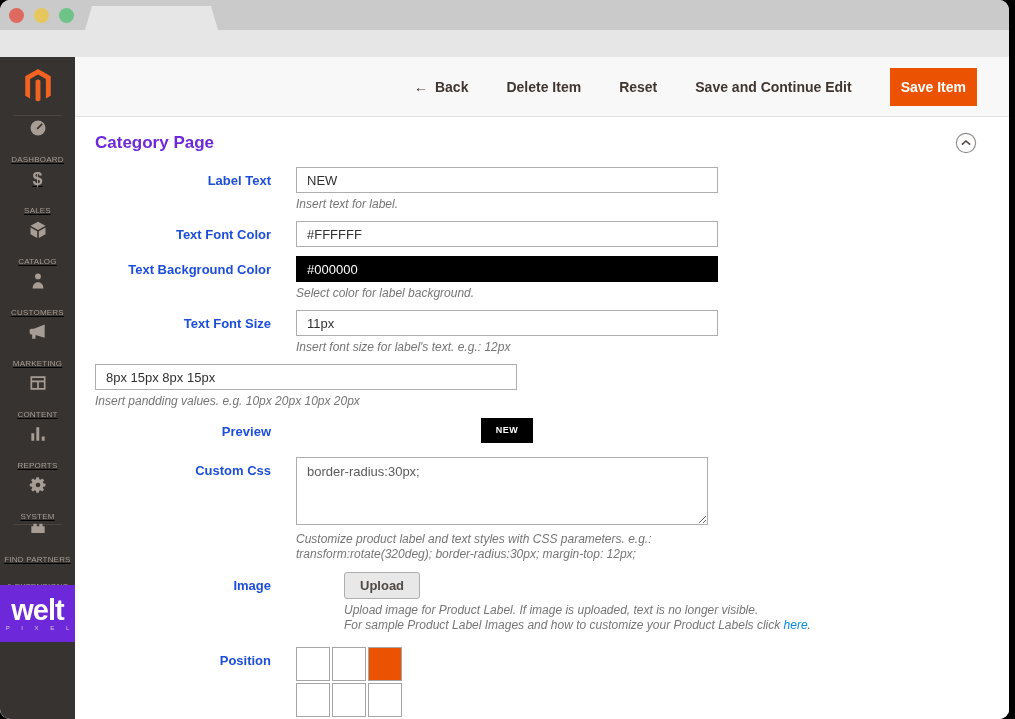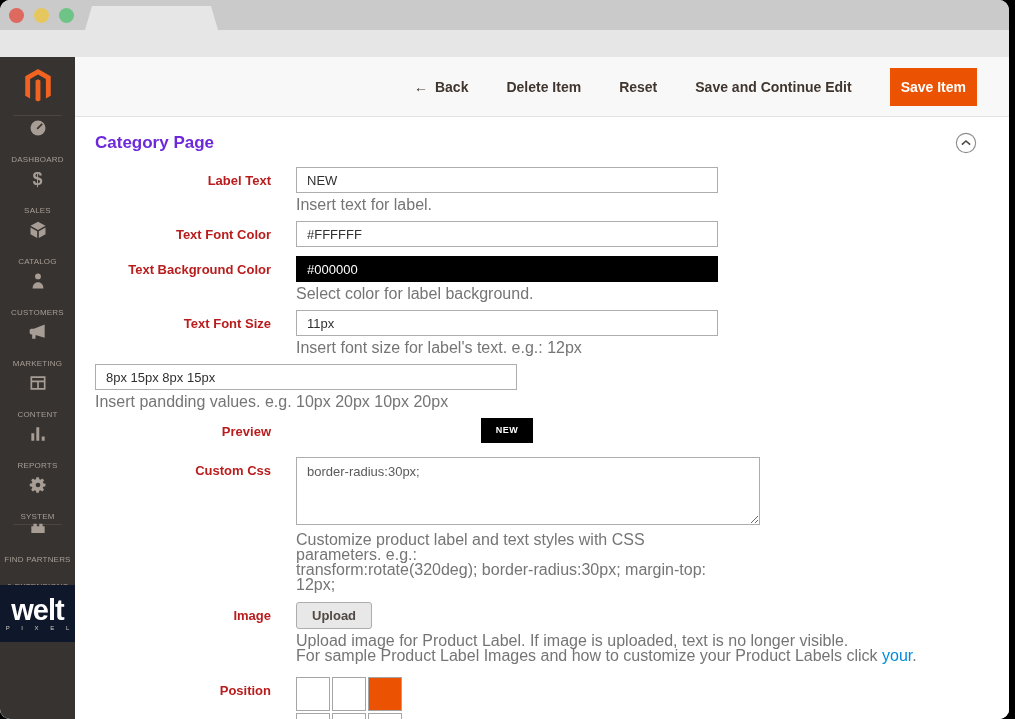"DASHBOARD" .menu-item { text-decoration: none -> underline }
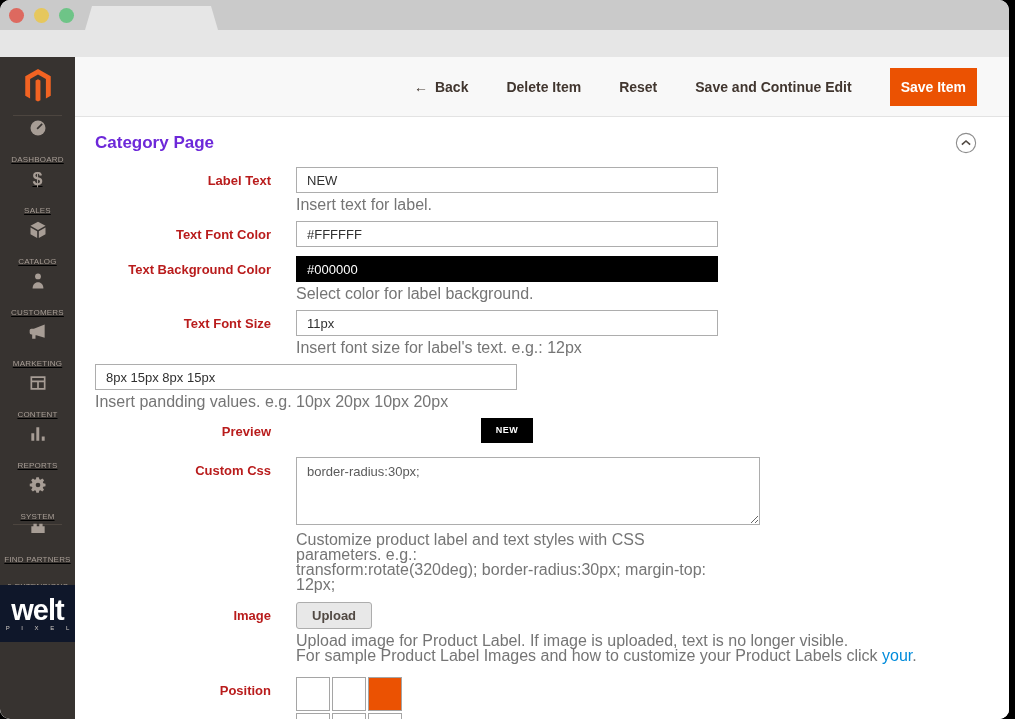"Label Text" .flabel { color: #b91c1c -> #1d4ed8 }
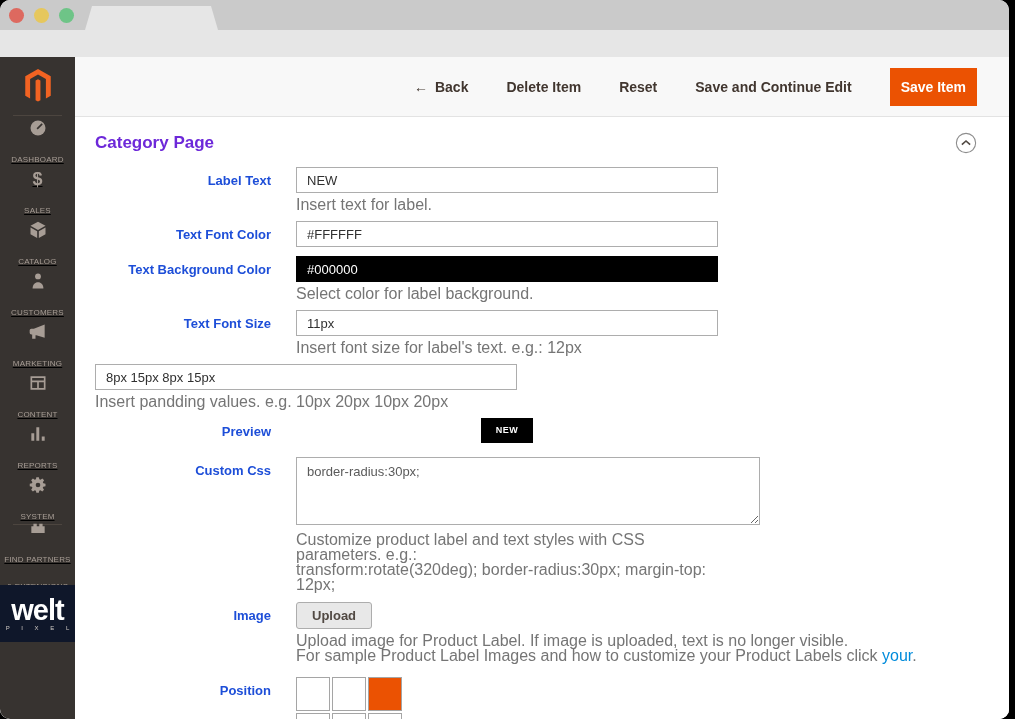"Insert text for label." .note { font-size: 16px -> 12px; font-style: none -> italic }
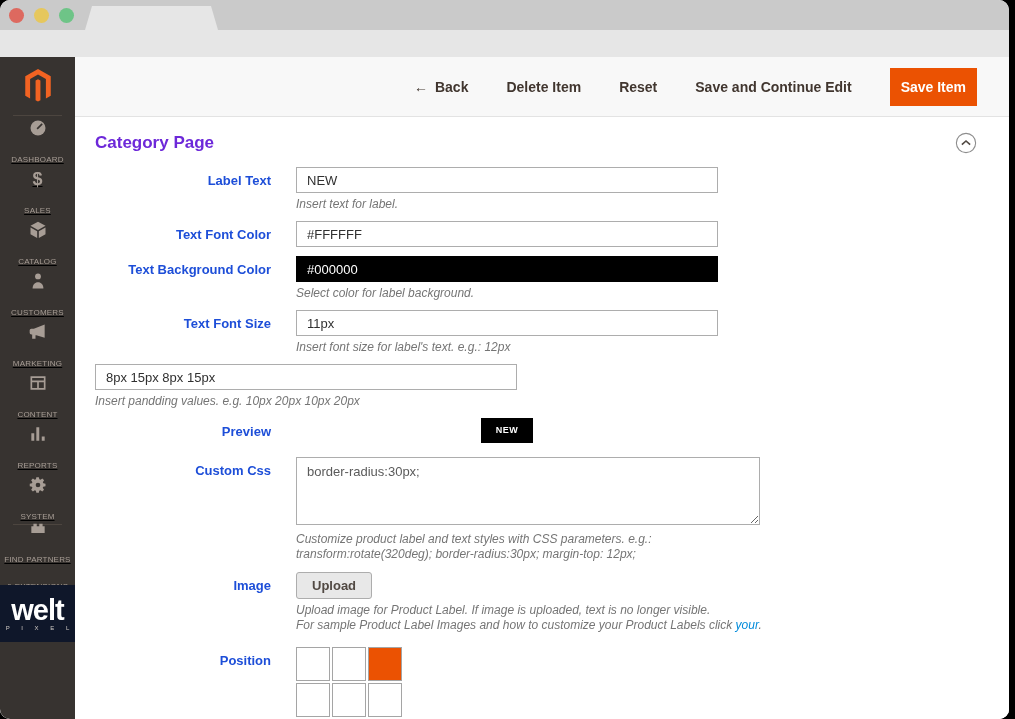"border-radius:30px;" .css-area { width: 464px -> 412px }
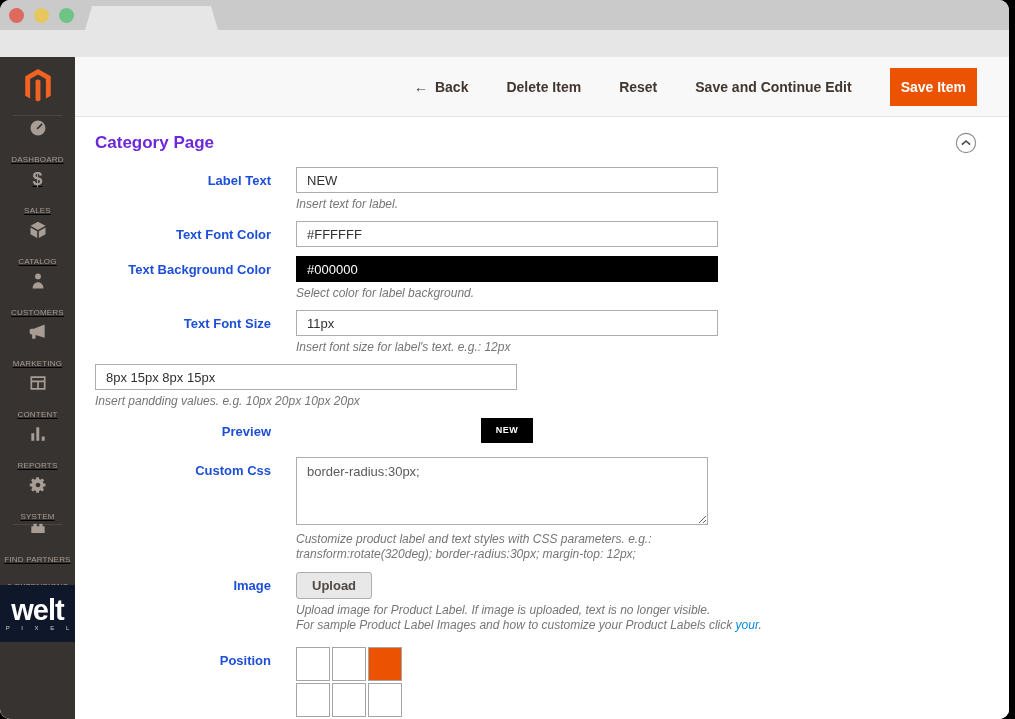"Image" .row.image-row { gap: none -> 48px }
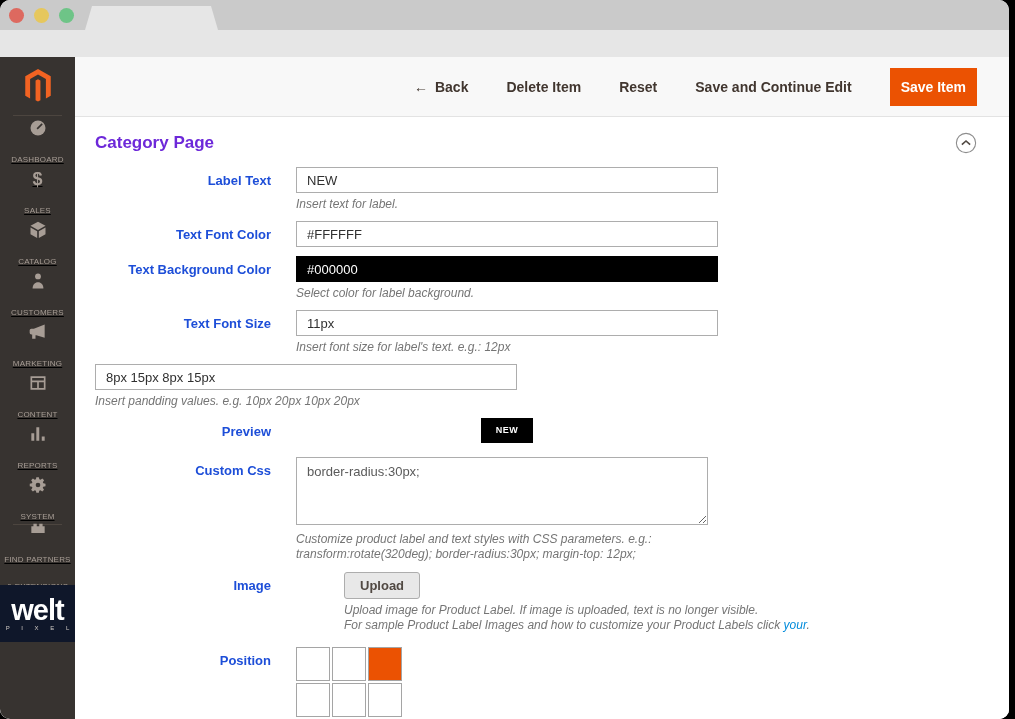"welt" .weltpixel { background: #0f172a -> #6d28d9 }
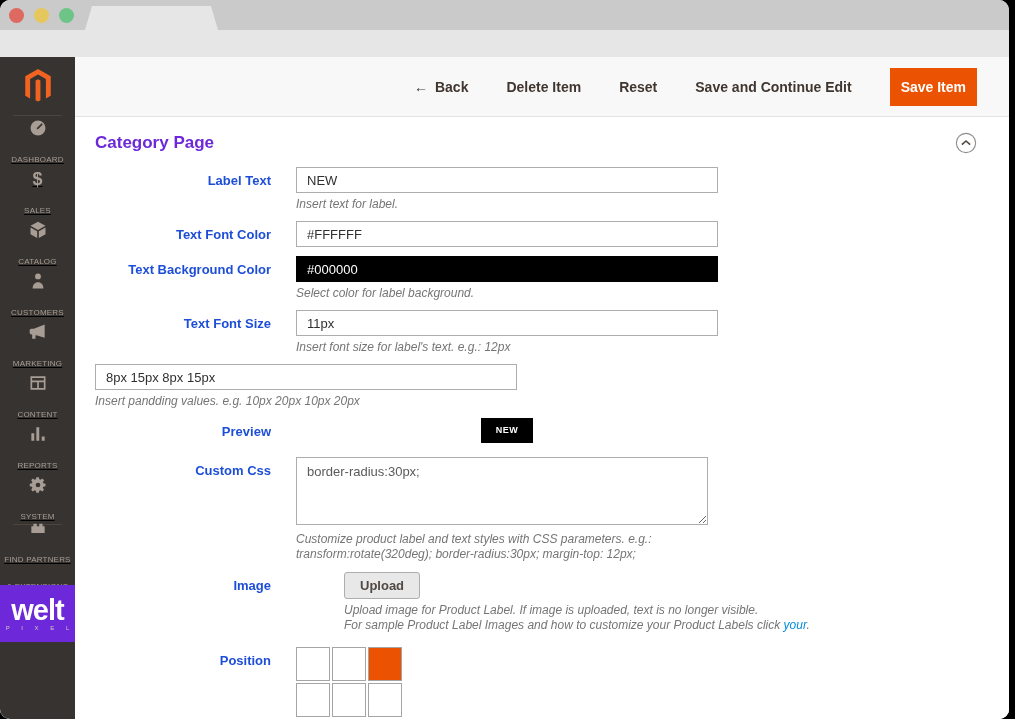"your" a.link { text: your -> here }
